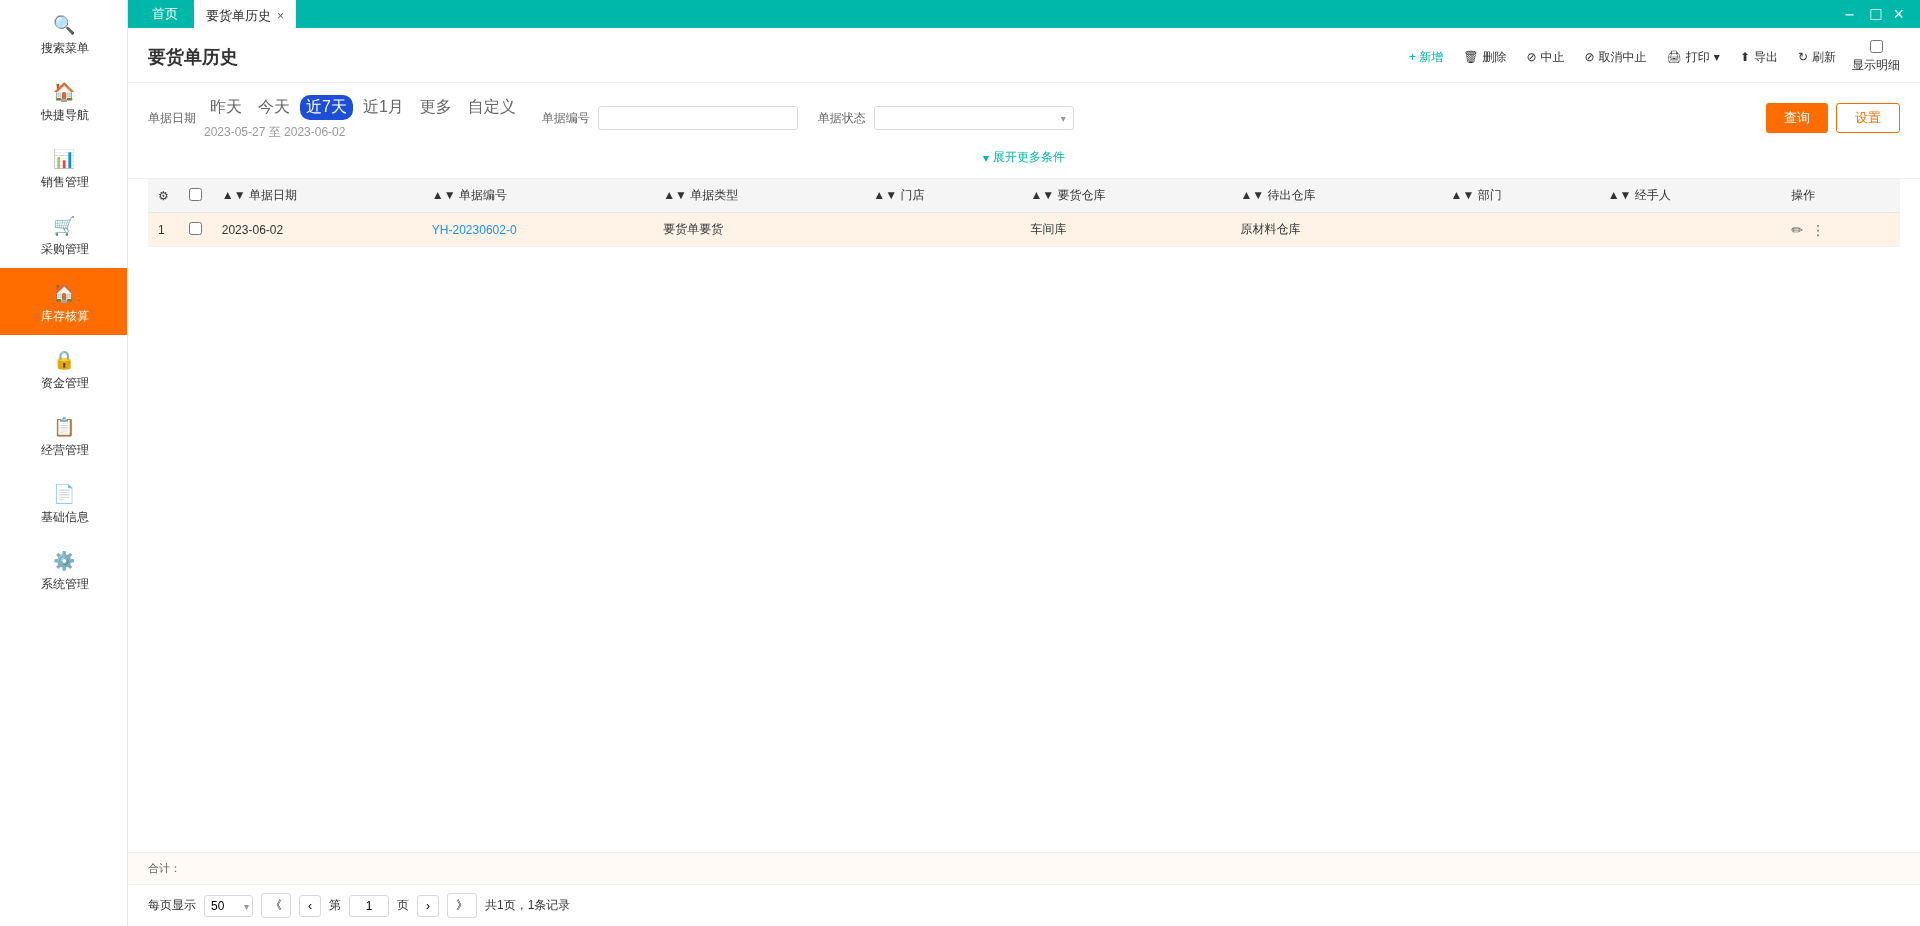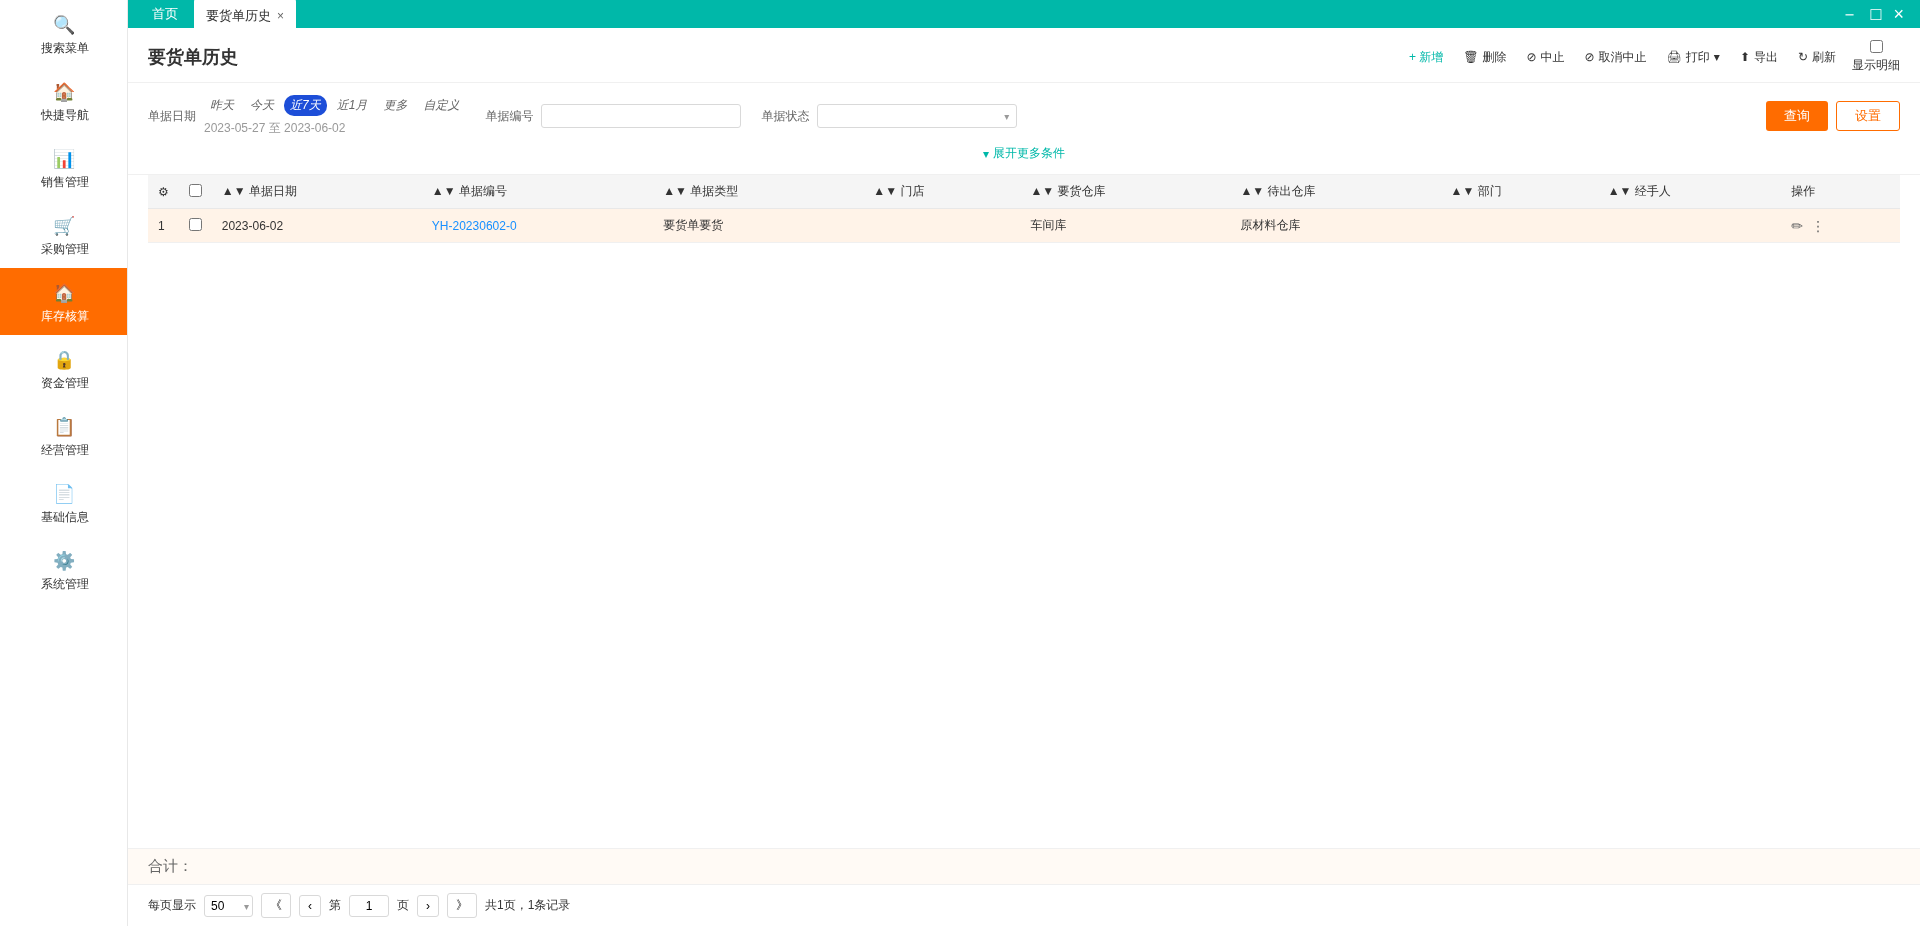"昨天" .chip { font-size: 12px -> 16px; font-style: italic -> none }
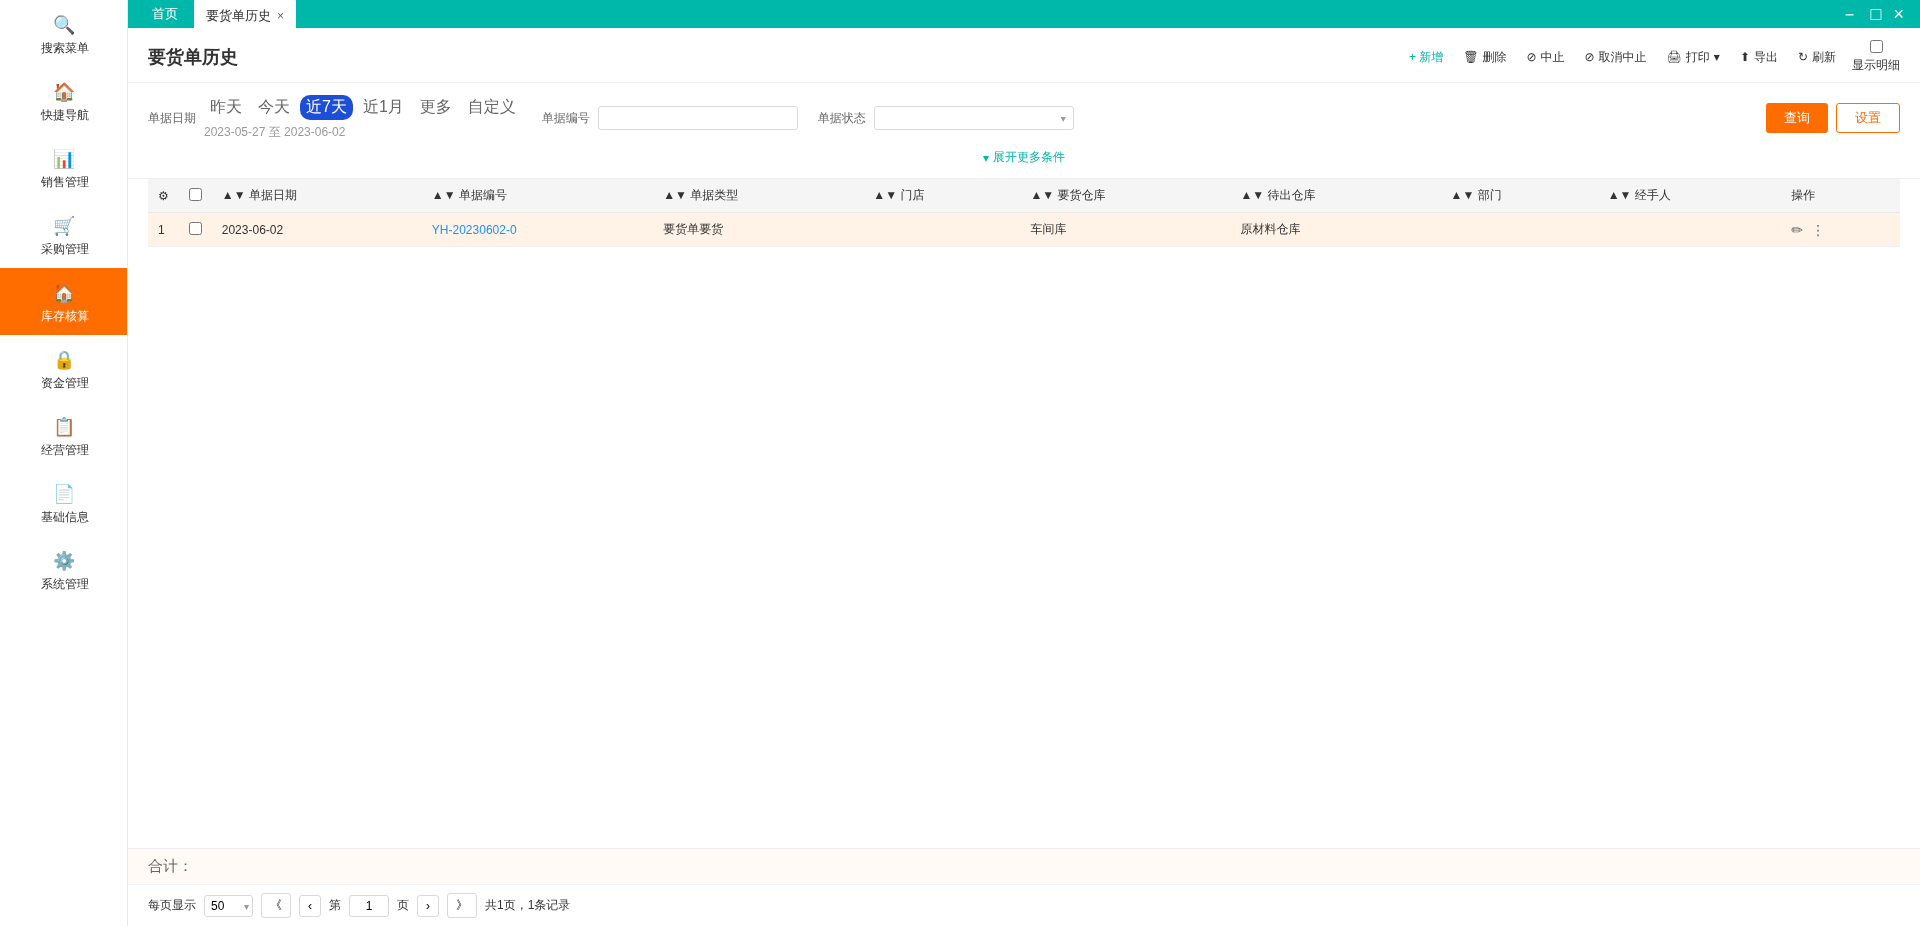"合计：" .footer-total { font-size: 15px -> 11px }
